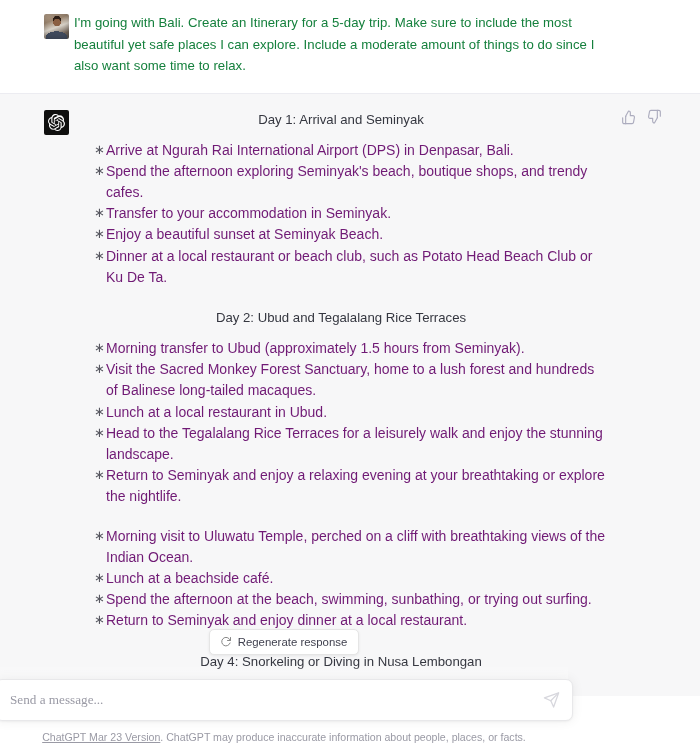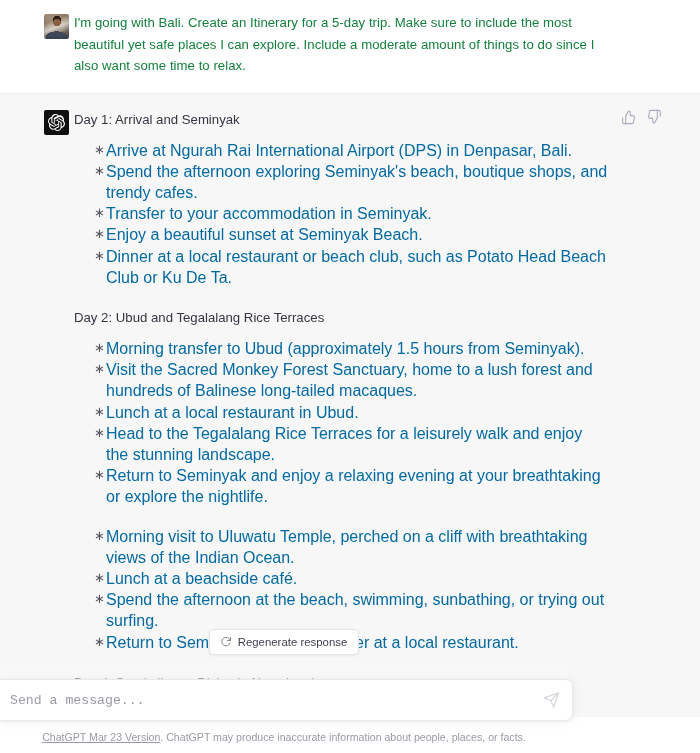"Day 1: Arrival and Seminyak" .assistant-heading { text-align: none -> center }
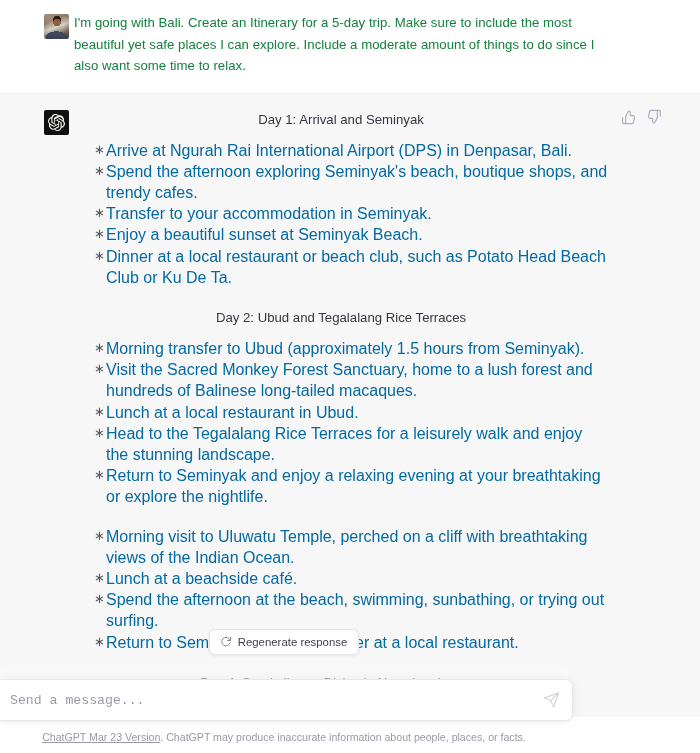"Arrive at Ngurah Rai International" .assistant-list li { color: #0369a1 -> #701a75; font-size: 16px -> 14px }
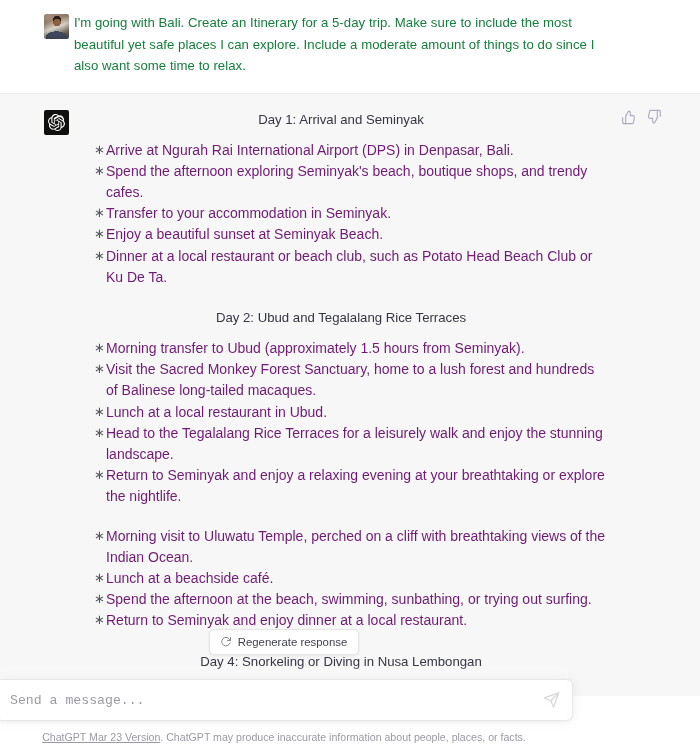"Send a message..." .input-field { font-family: Liberation Mono, monospace -> Liberation Serif, serif }
